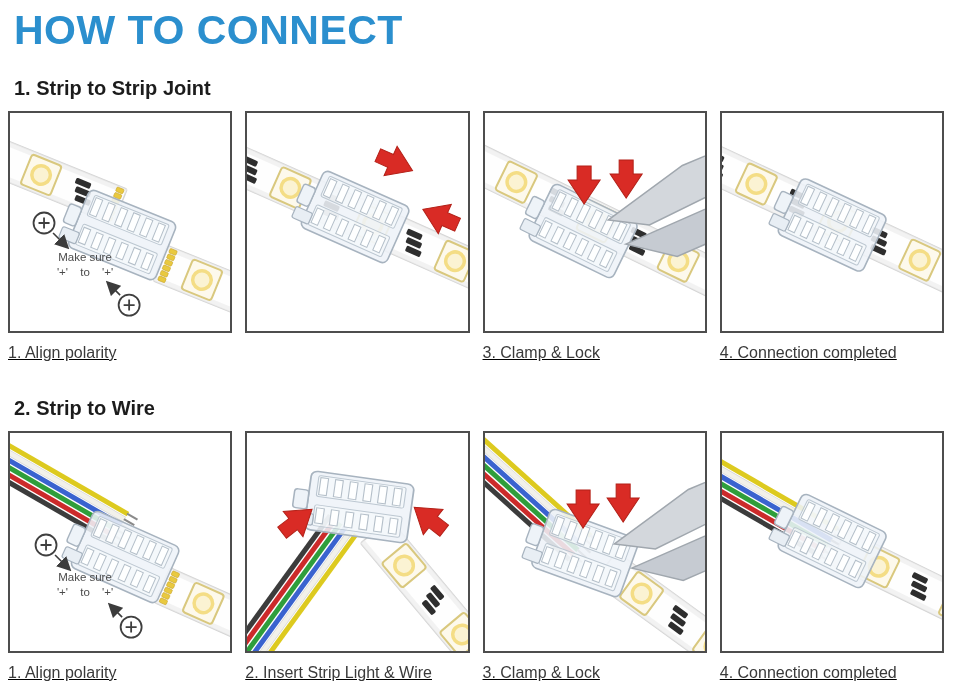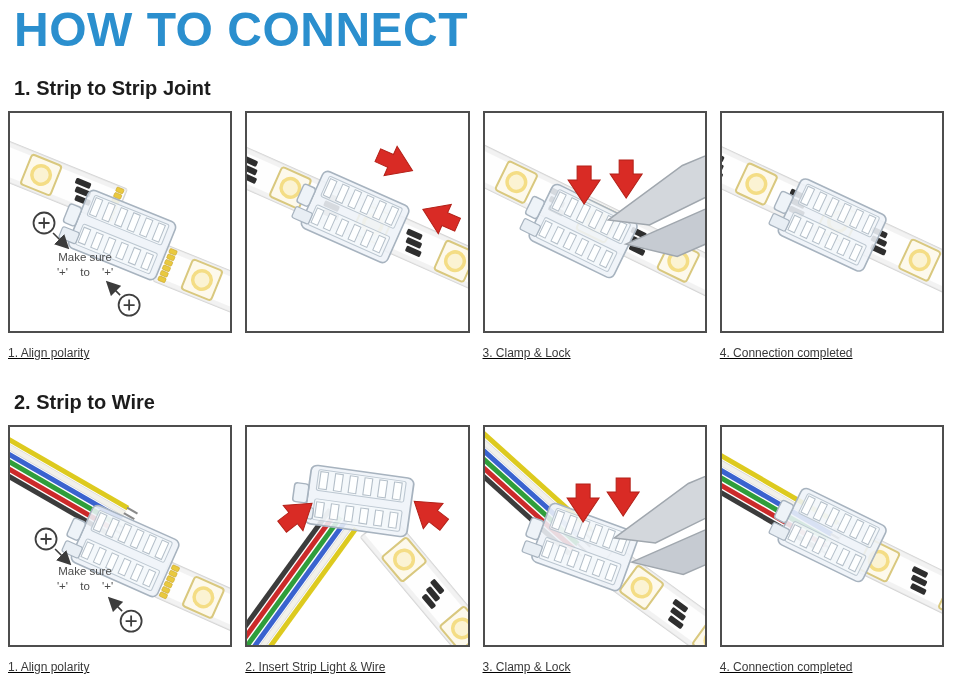"HOW TO CONNECT" .main-title { font-size: 48px -> 41px }
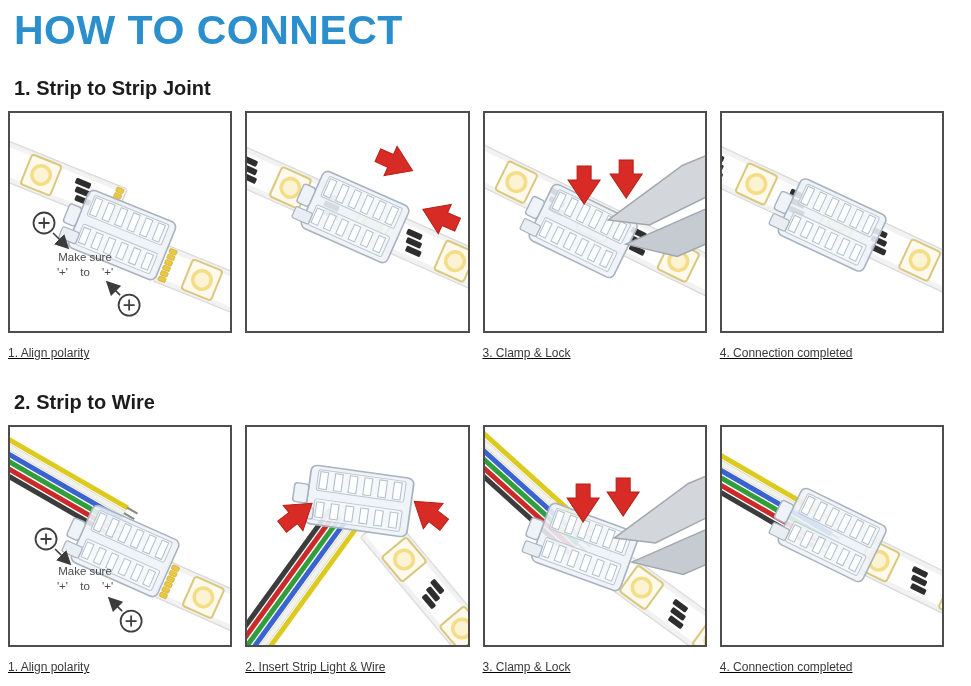"1. Align polarity" .caption { font-size: 12px -> 16px }
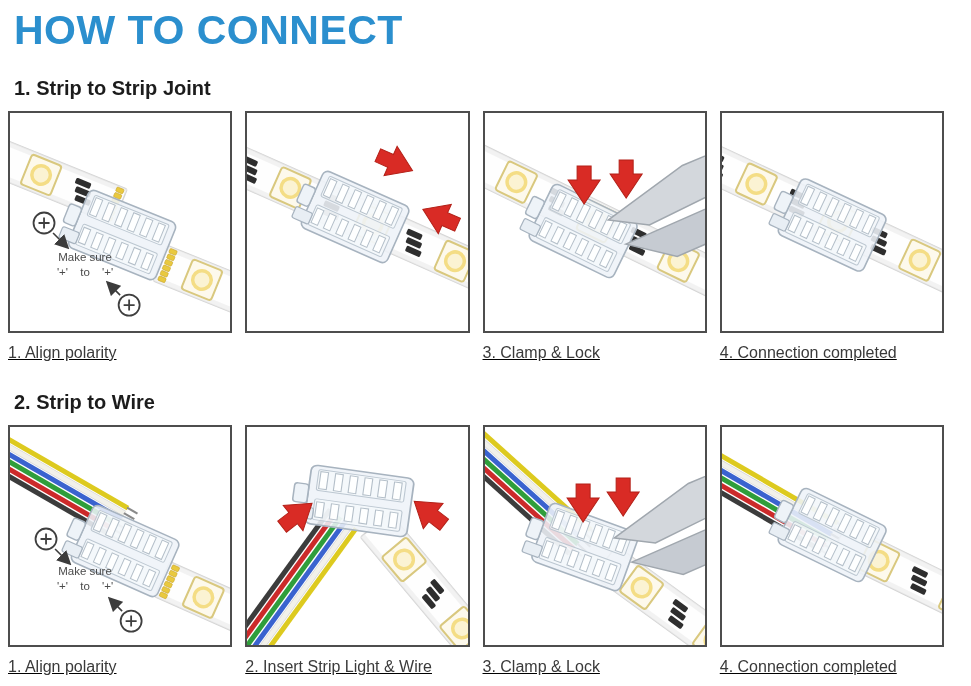"2. Strip to Wire" .section-heading.second { margin-top: 24px -> 30px }
